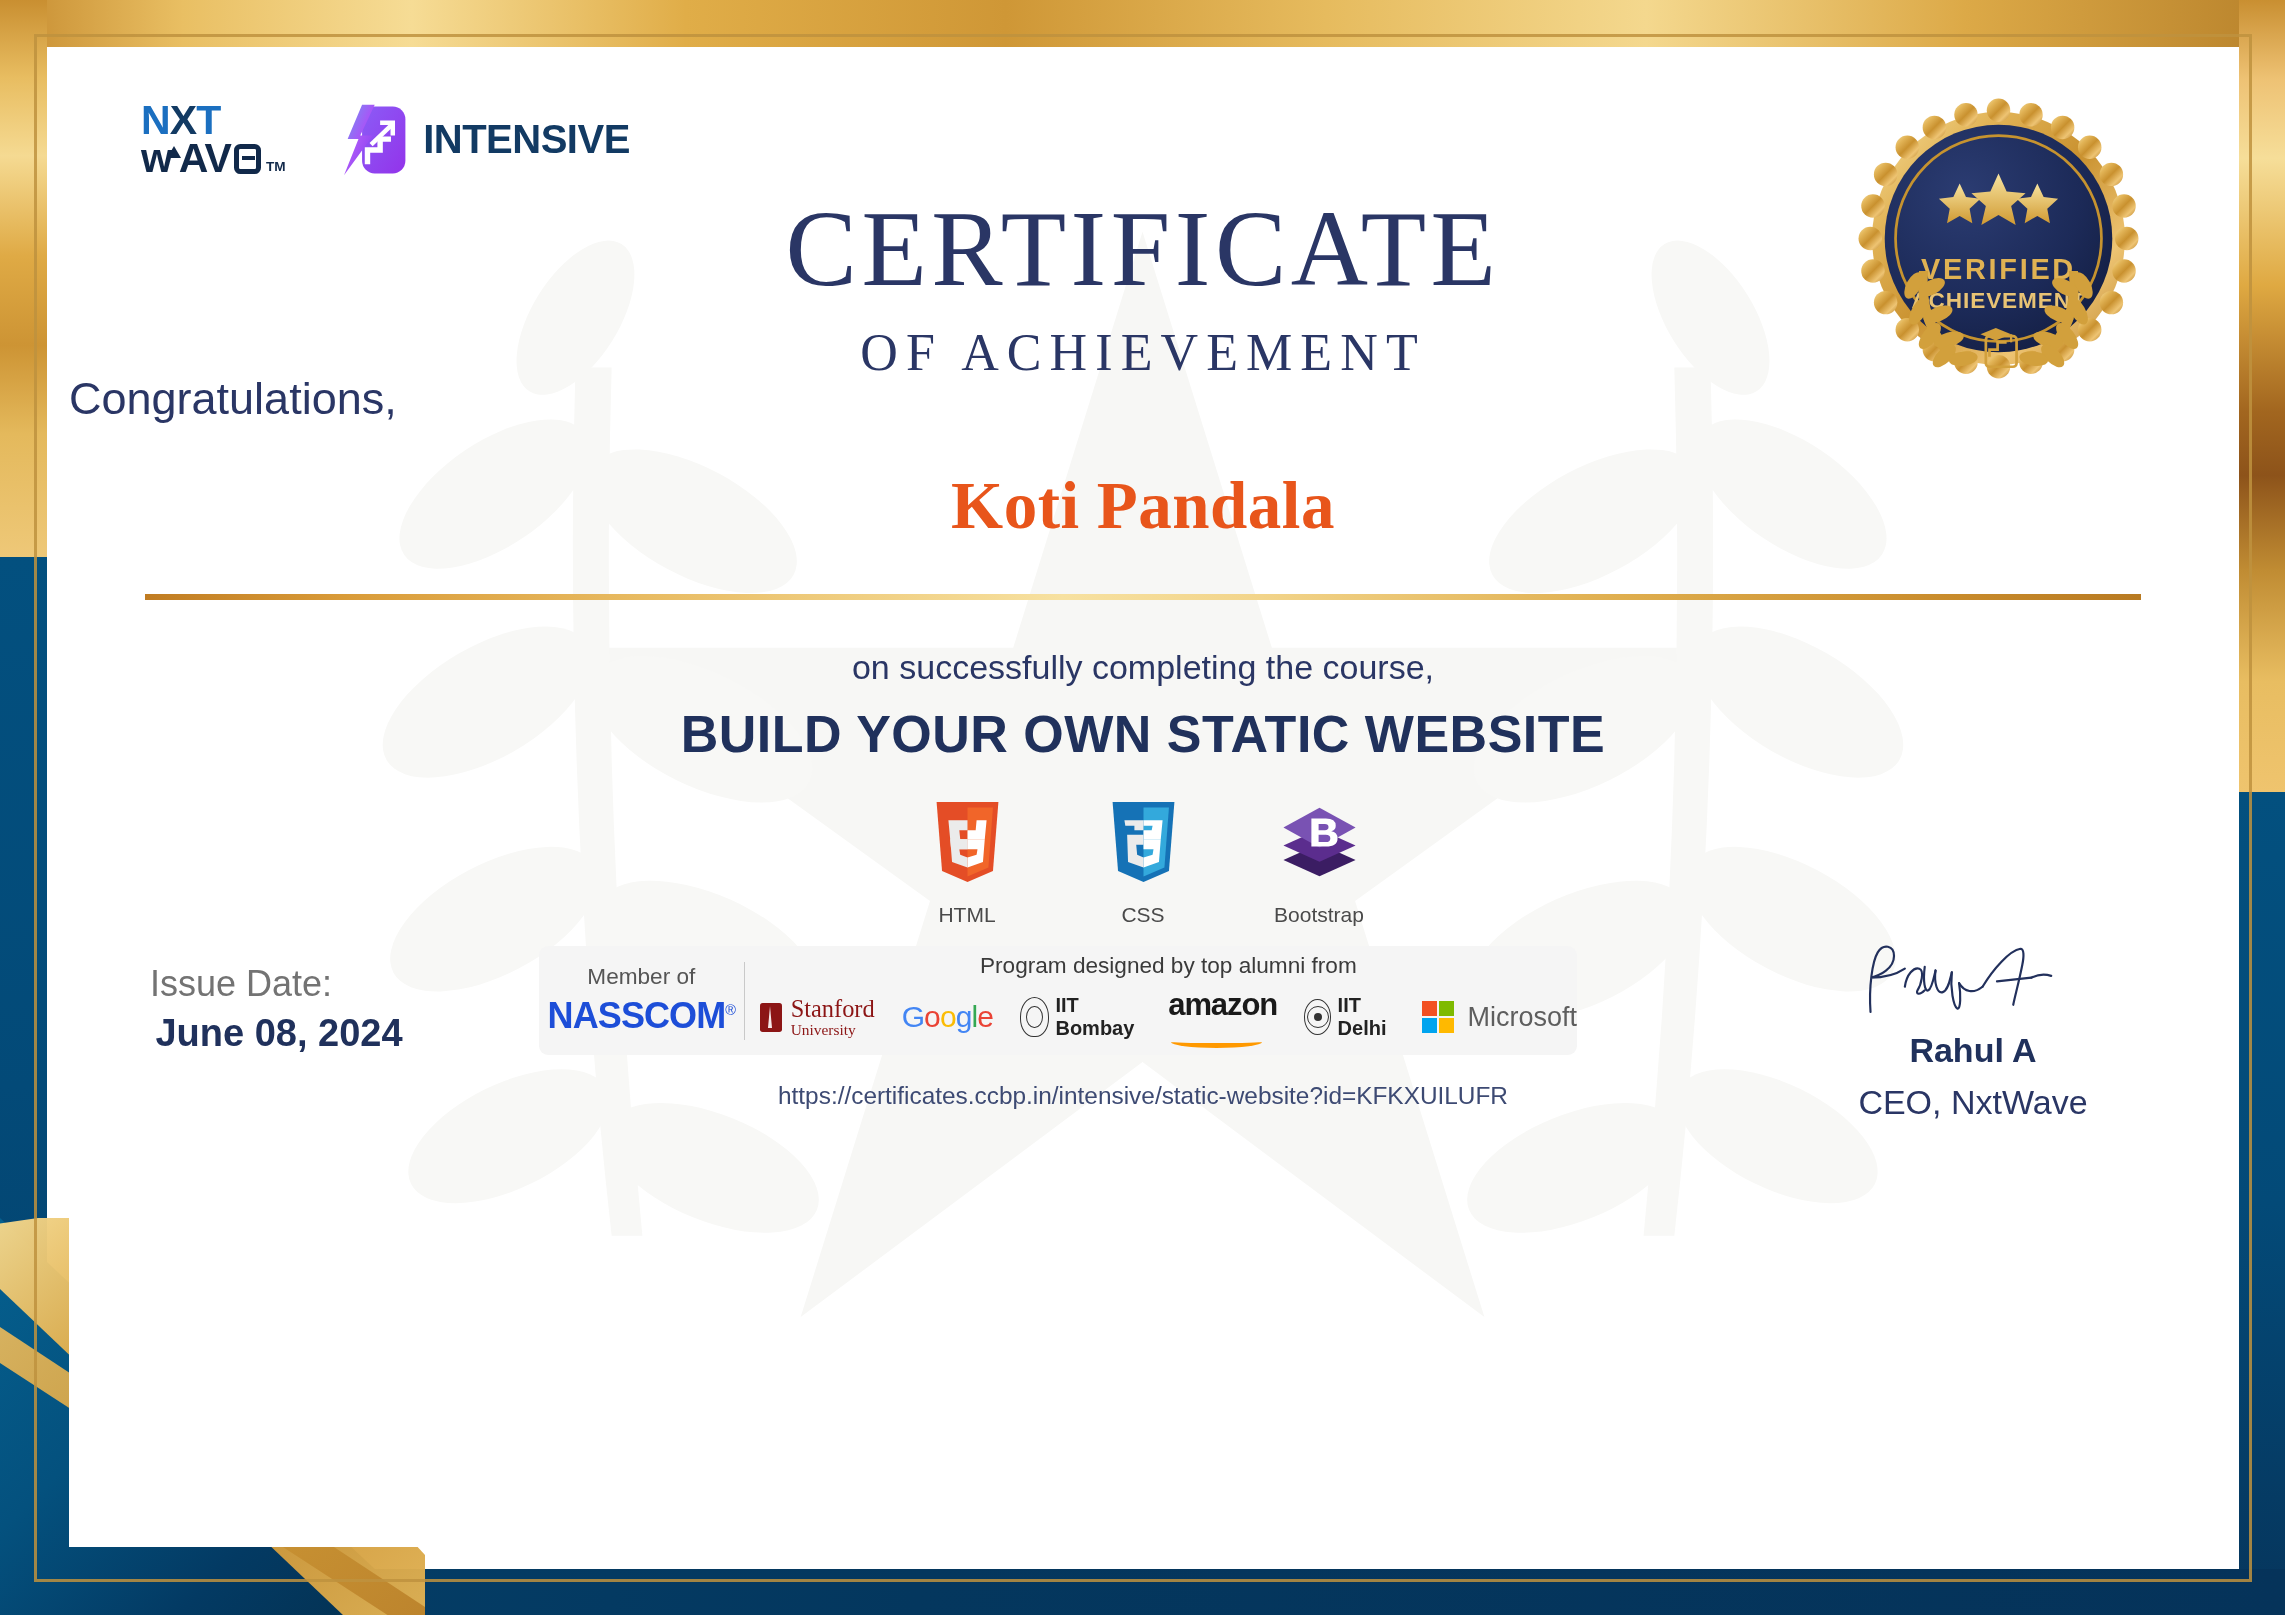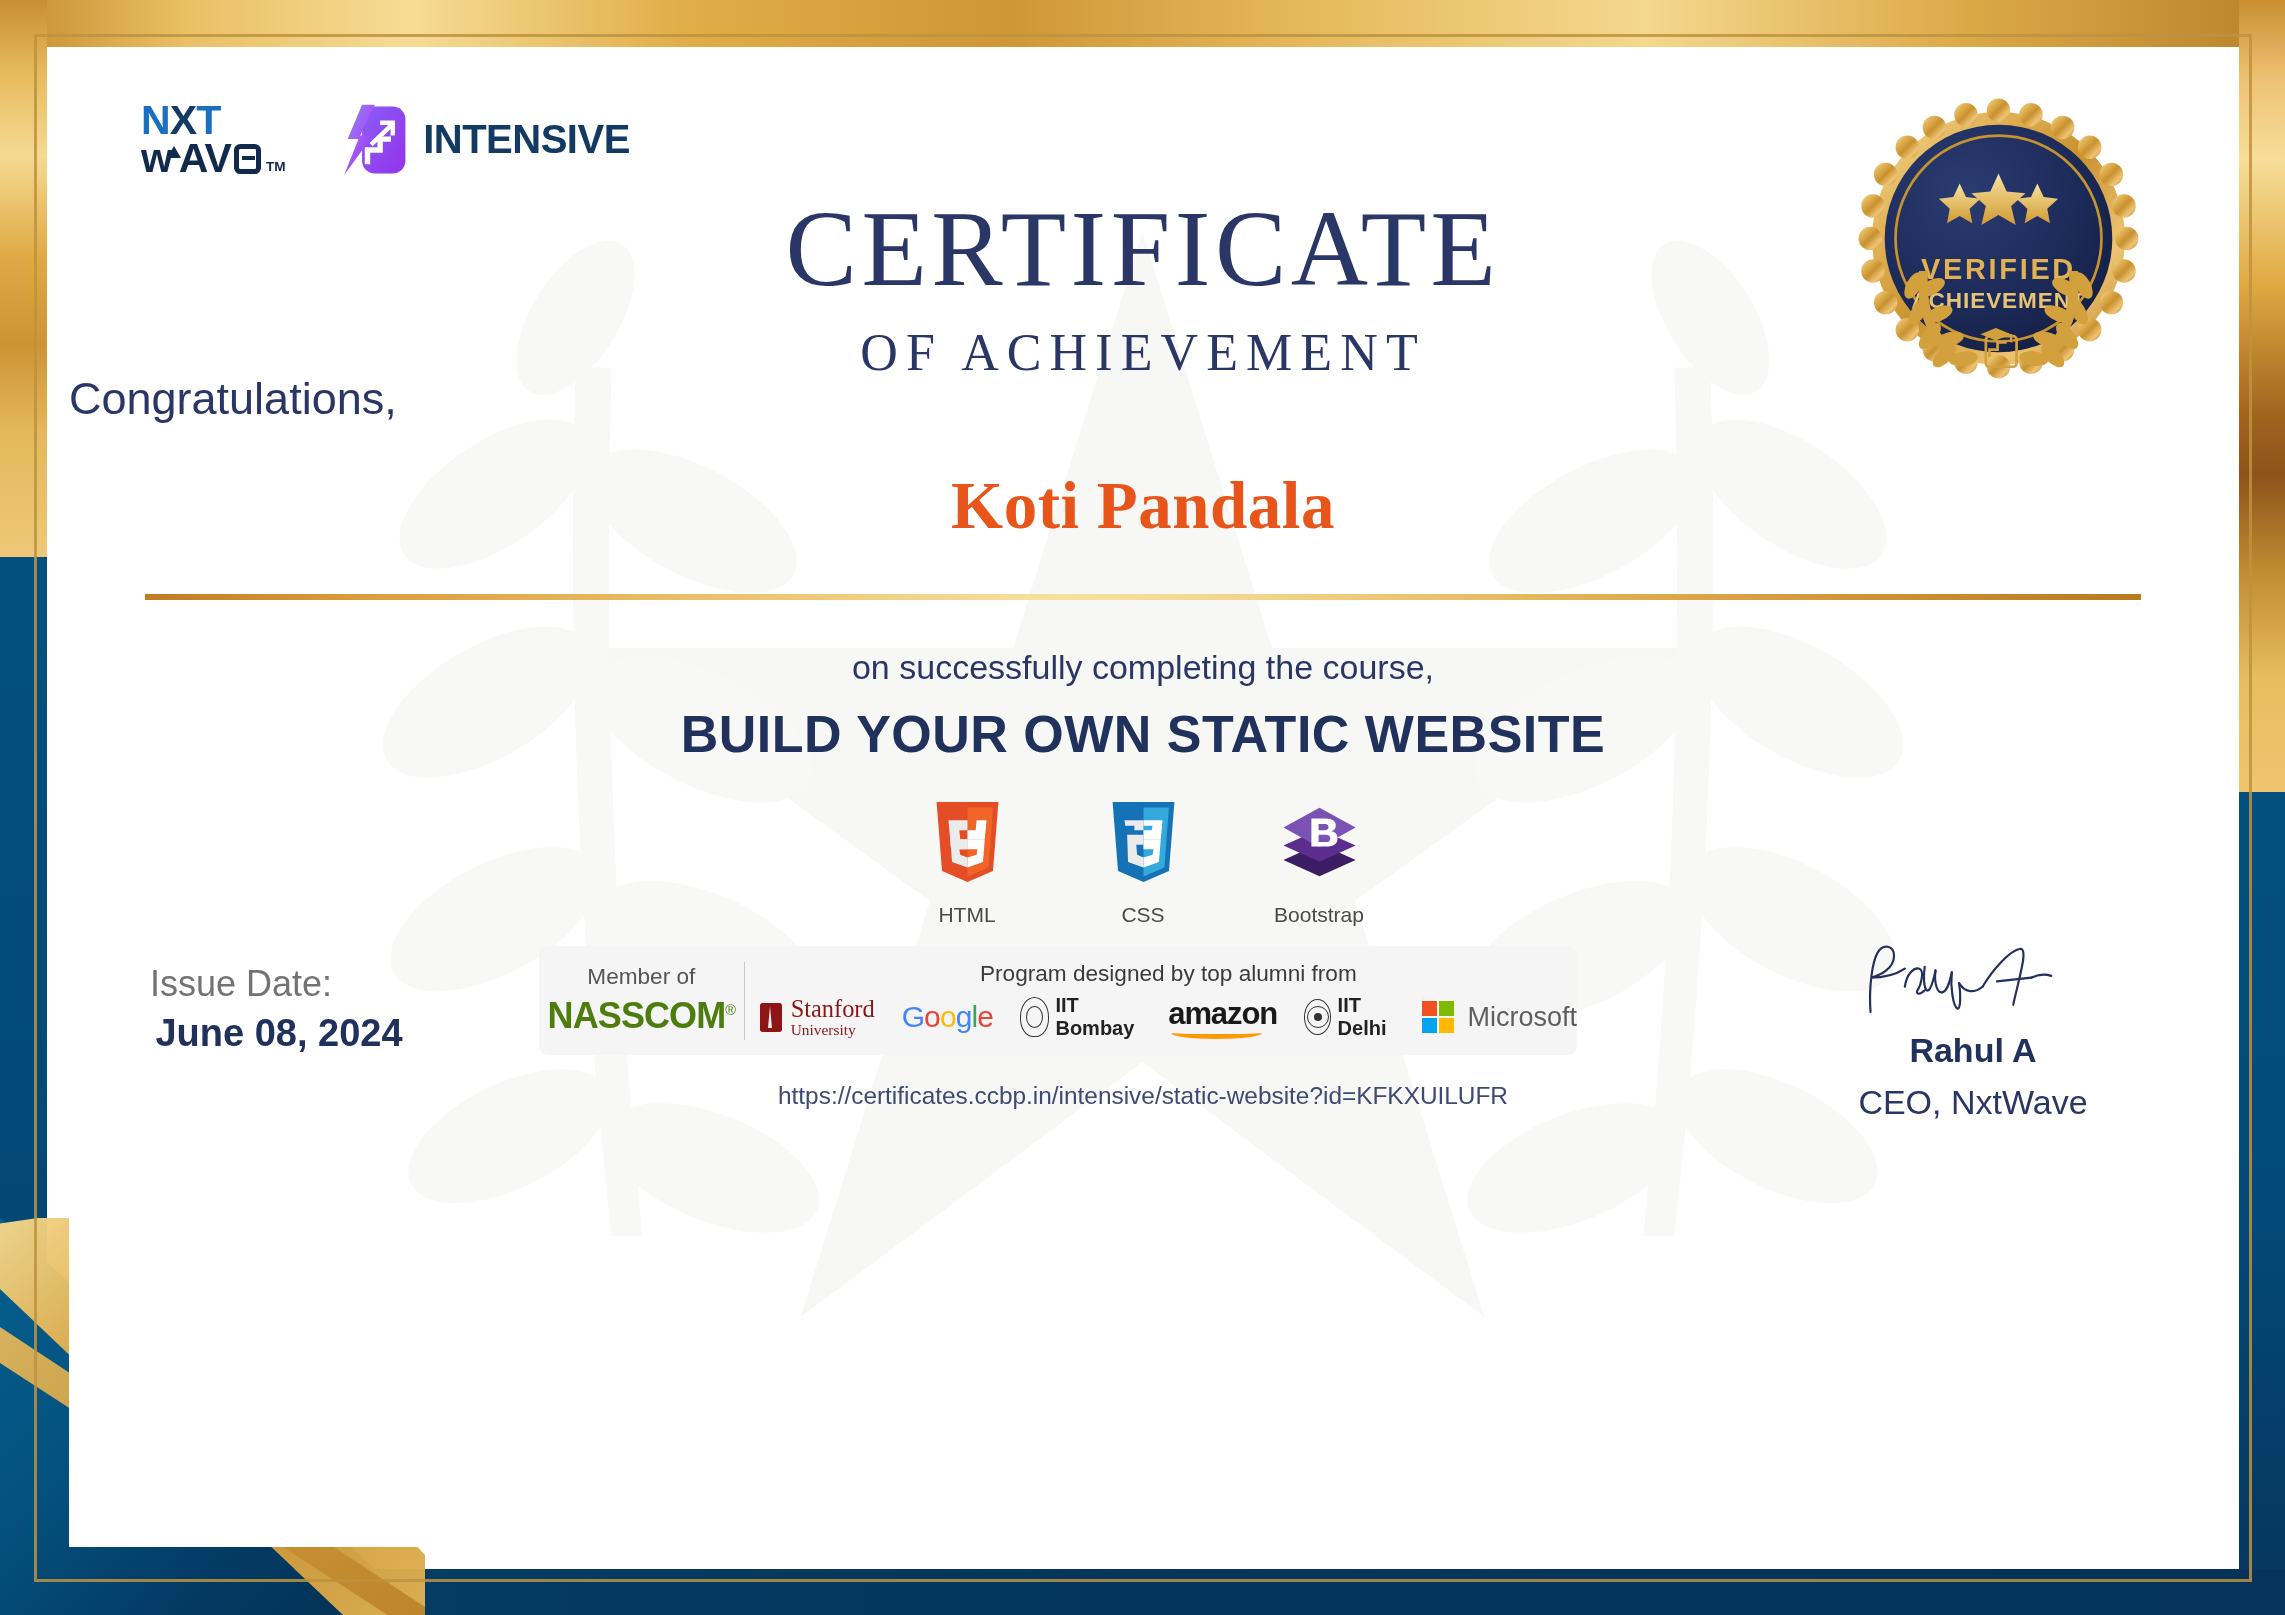"NASSCOM®" .nasscom { color: #4d7c0f -> #1d4ed8 }
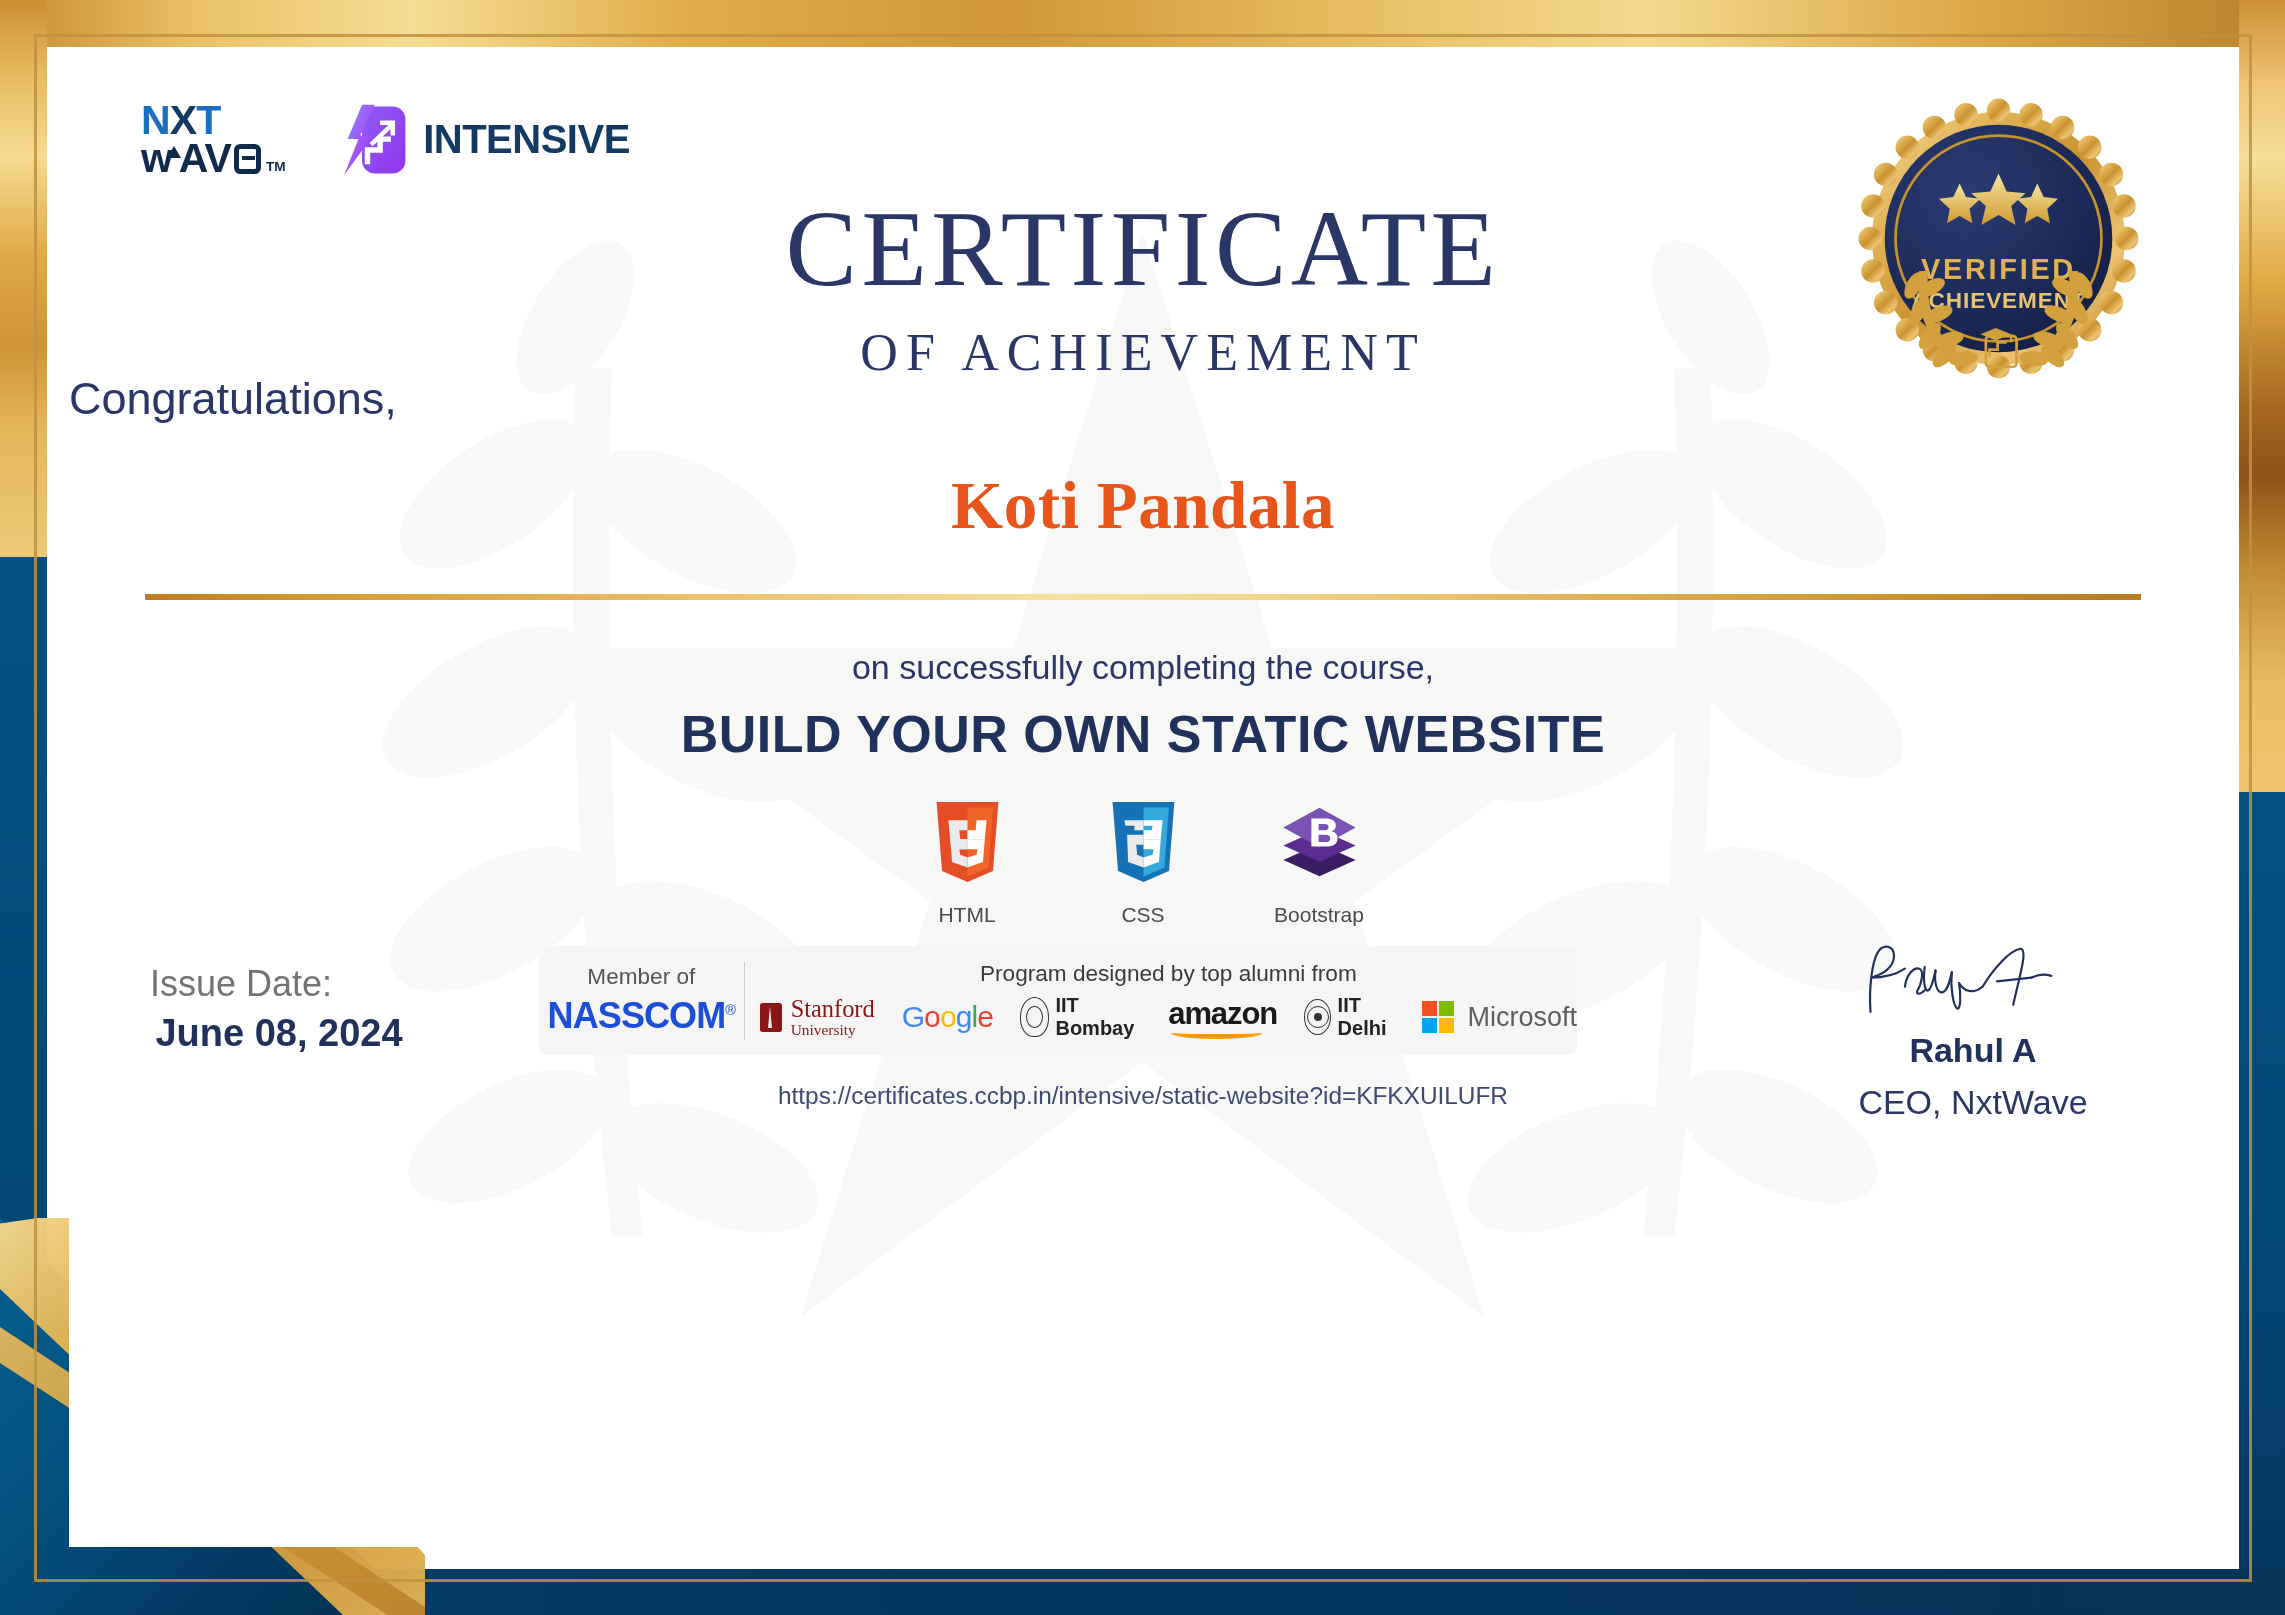"amazon" .amazon-word { padding-bottom: 7px -> 25px }
